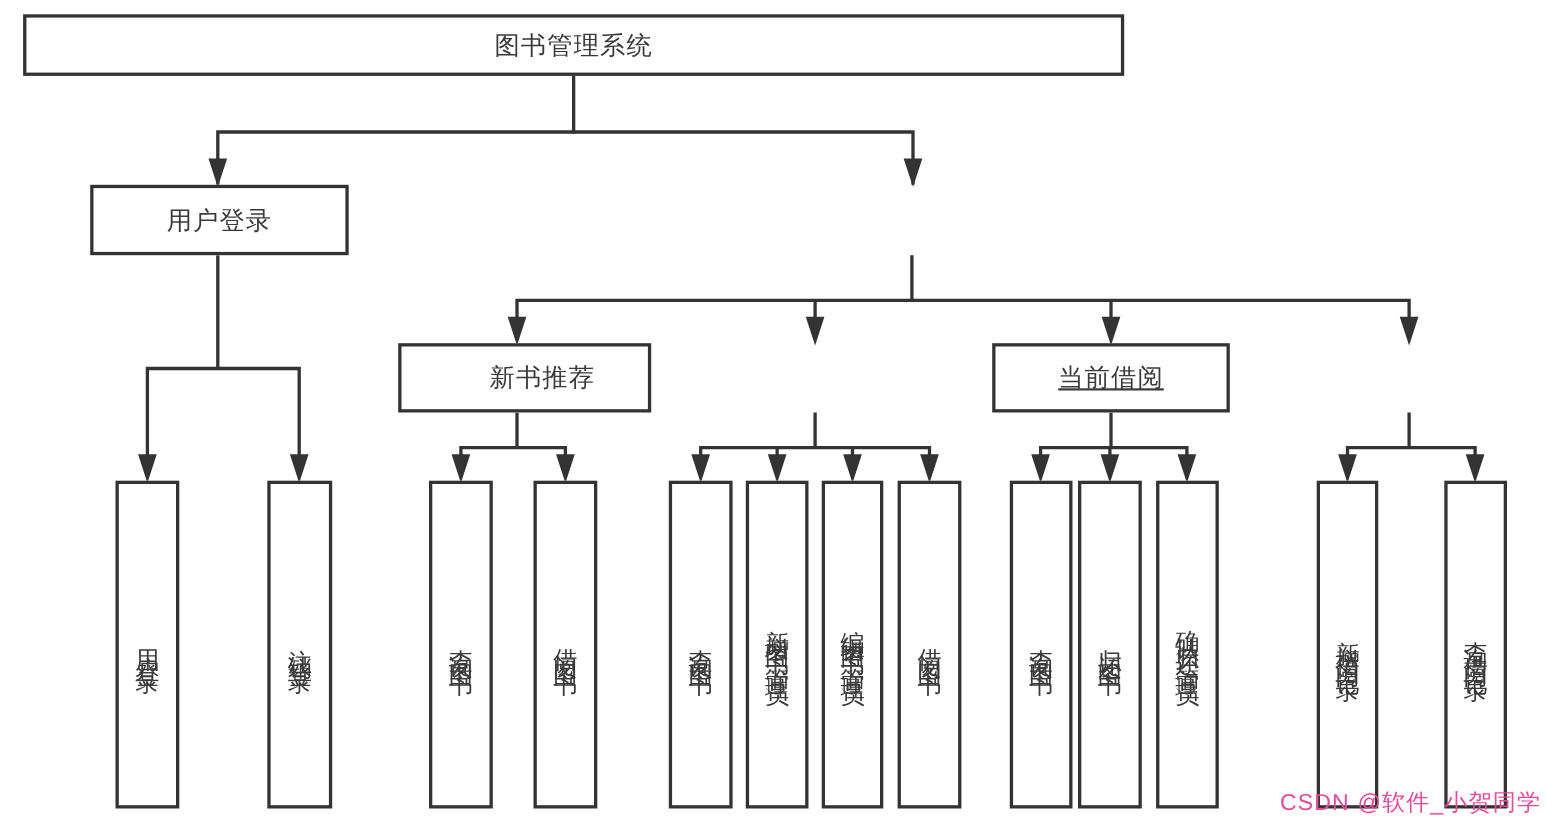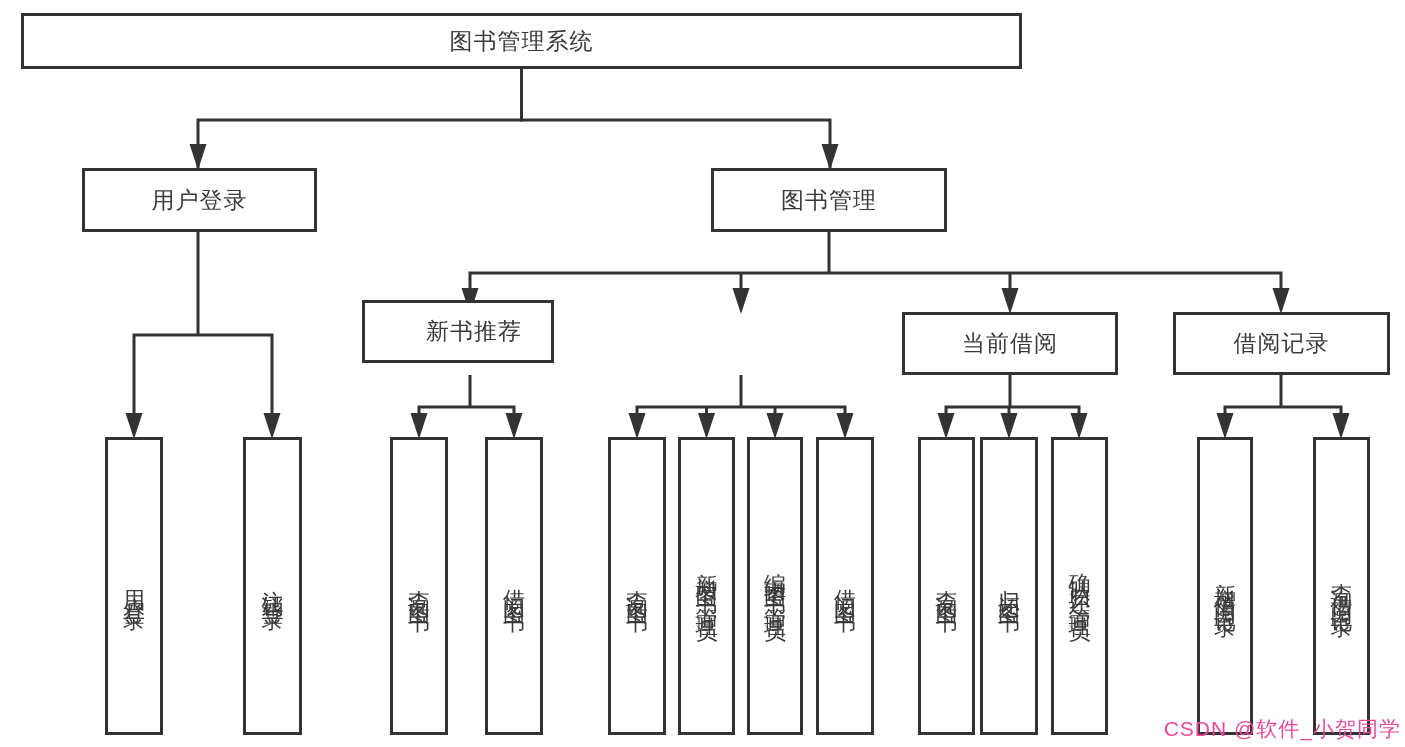"图书管理" div.node { html: <div> <span>图书管理</span> </div> -> none }
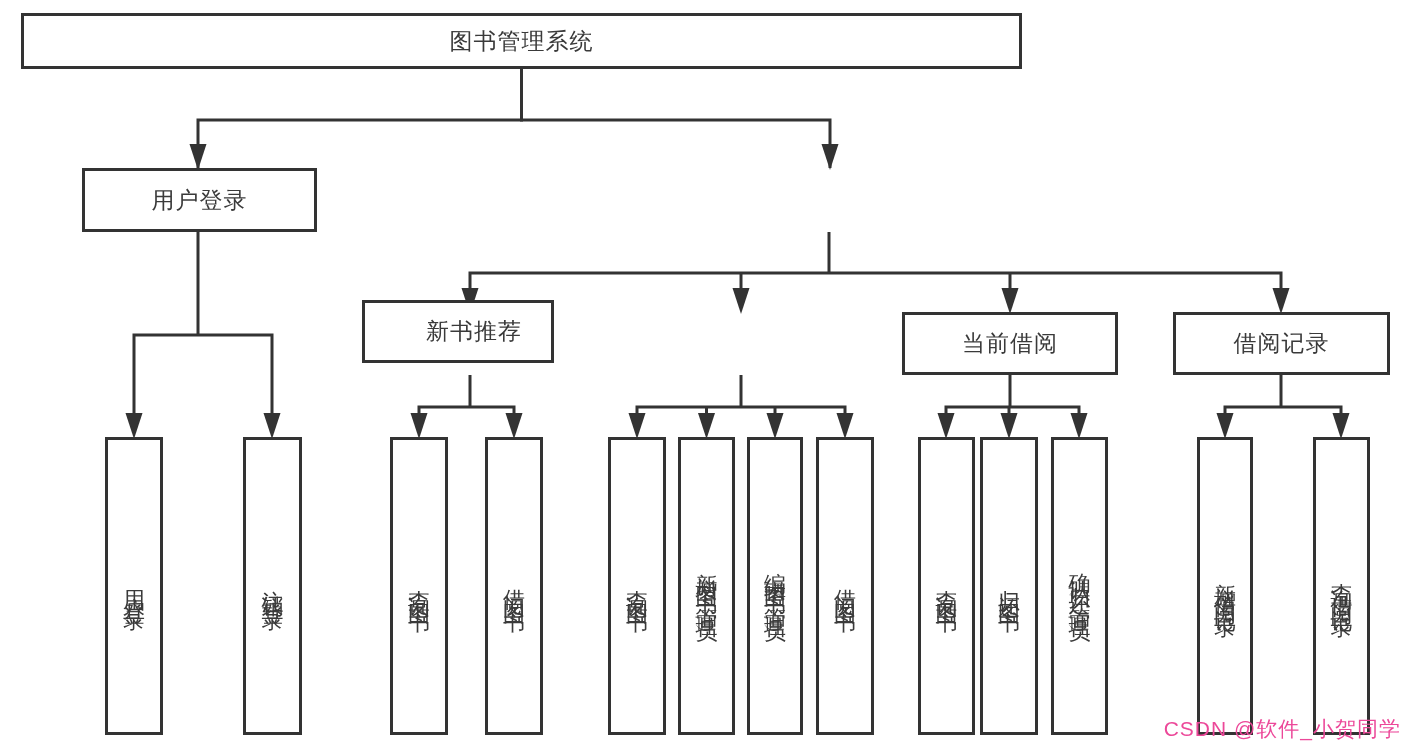"新书推荐" div.node { top: 300px -> 312px; width: 192px -> 230px }
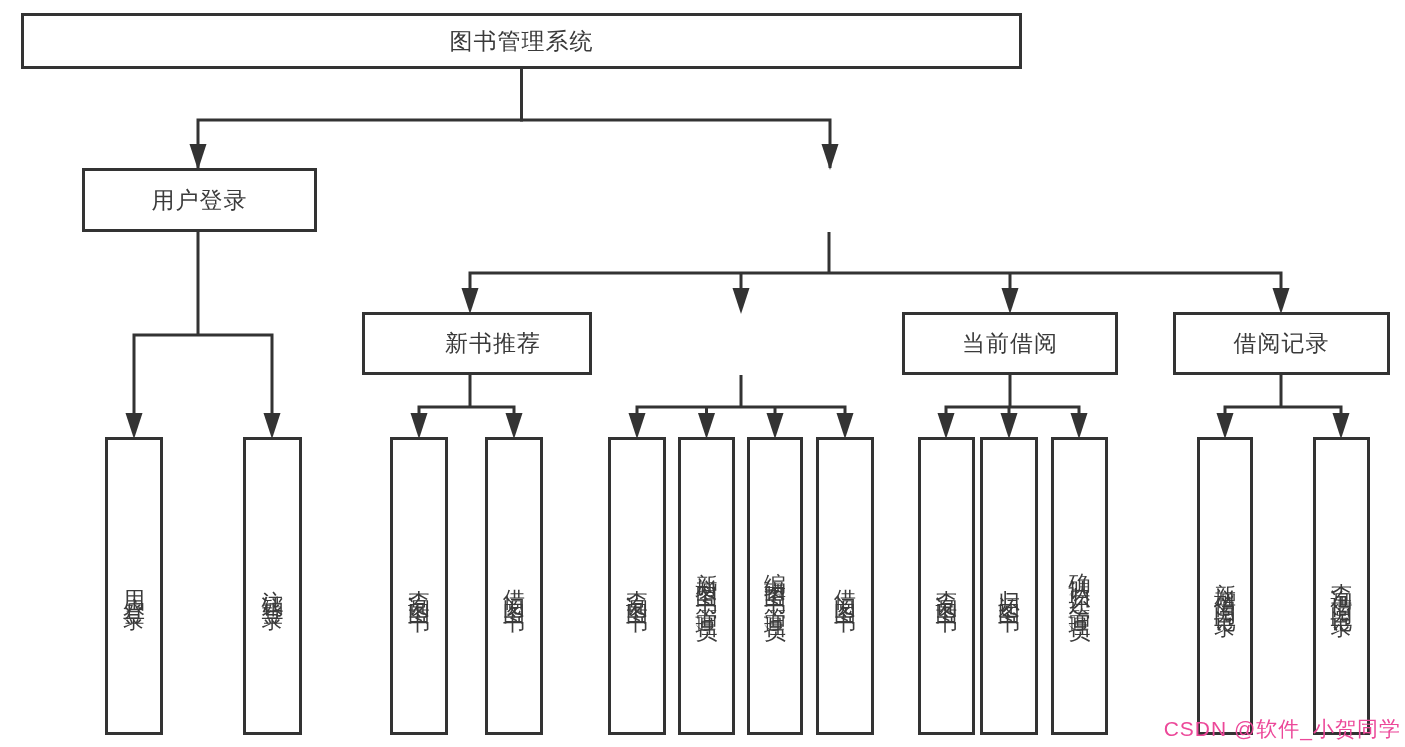"当前借阅" div.node { text-decoration: none -> underline }
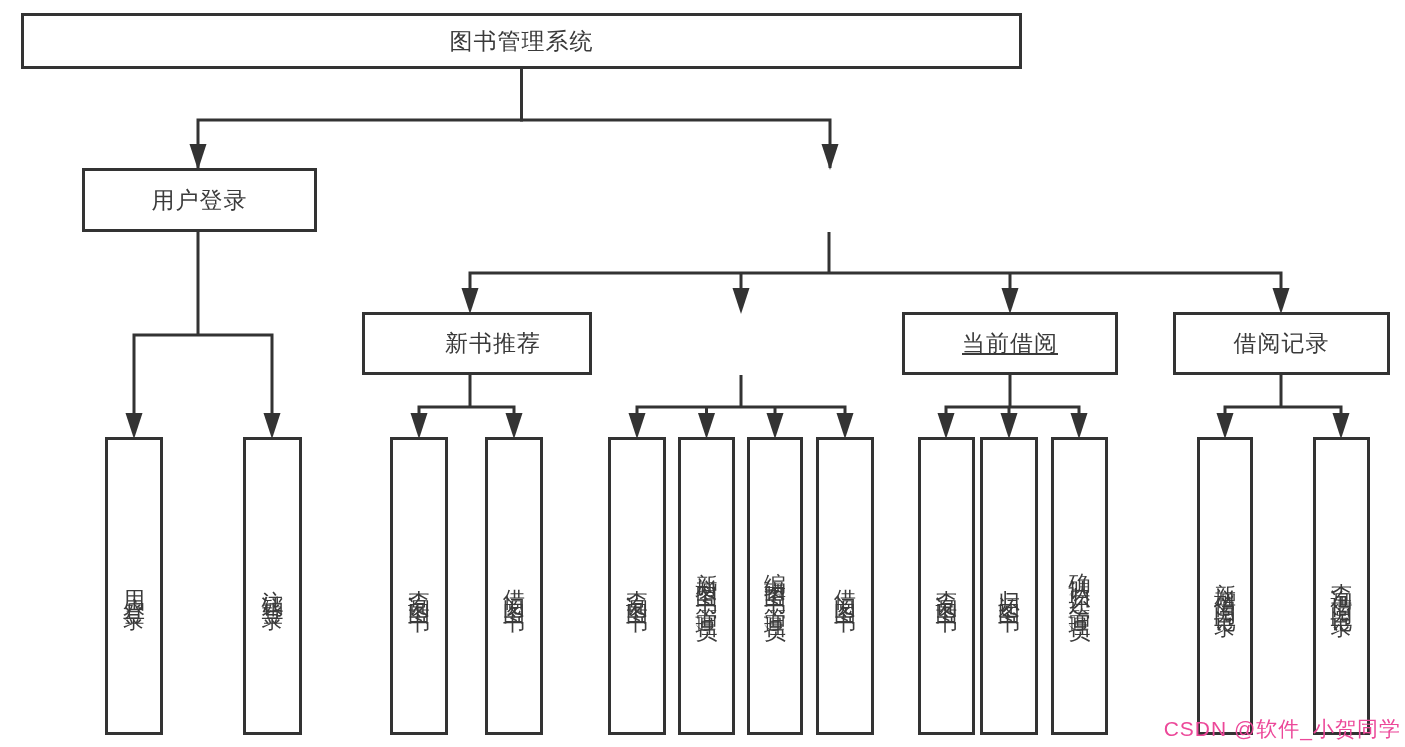"借阅记录" div.node { html: <div> <span>借阅记录</span> </div> -> none }
